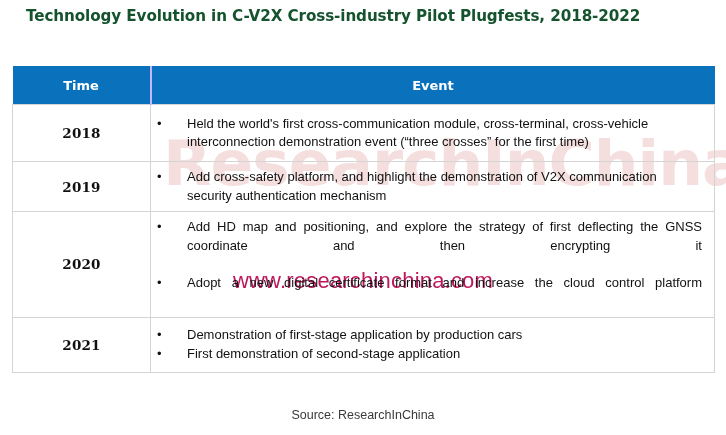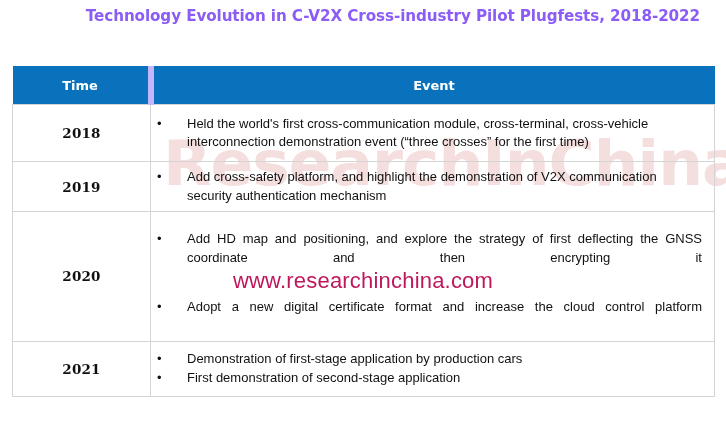"Technology Evolution in C-V2X" .title { color: #8b5cf6 -> #14532d; text-align: right -> left }
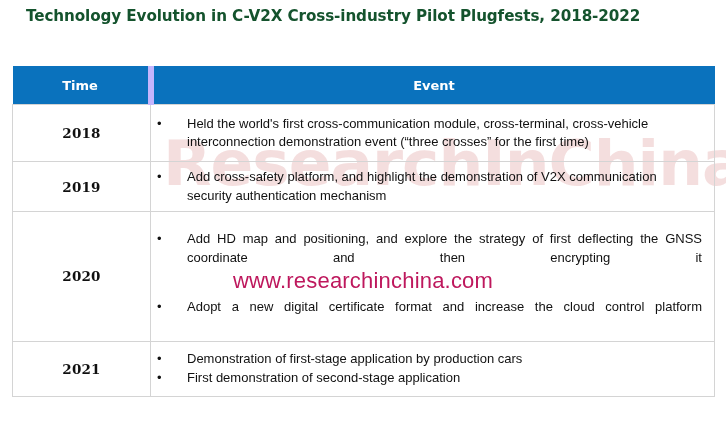"Time" table.data thead th.th-time { border-right: 6px solid #c4b5fd -> 2px solid #c4b5fd }
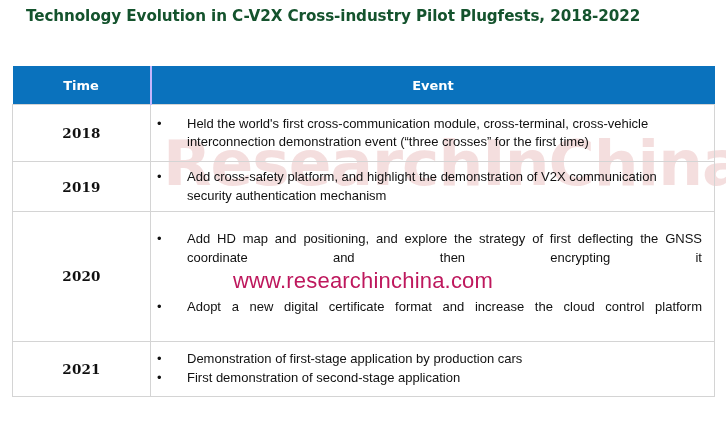"Add HD map and positioning," ul.bullets li.justify .bullet-text { margin-top: 12px -> none }
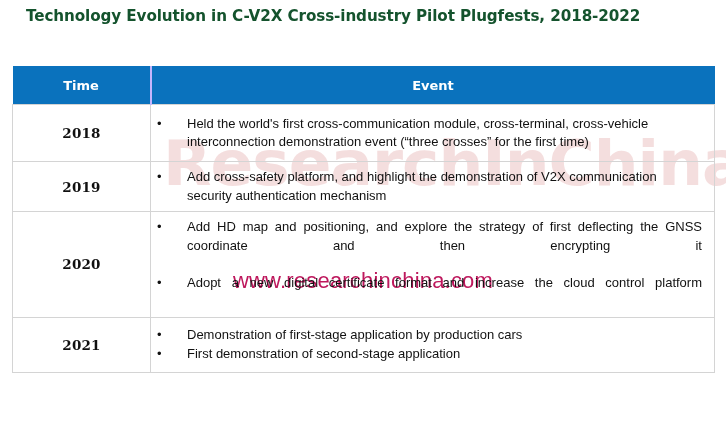"Source: ResearchInChina" div.source { html: none -> <div>Source: ResearchInChina</div> }
